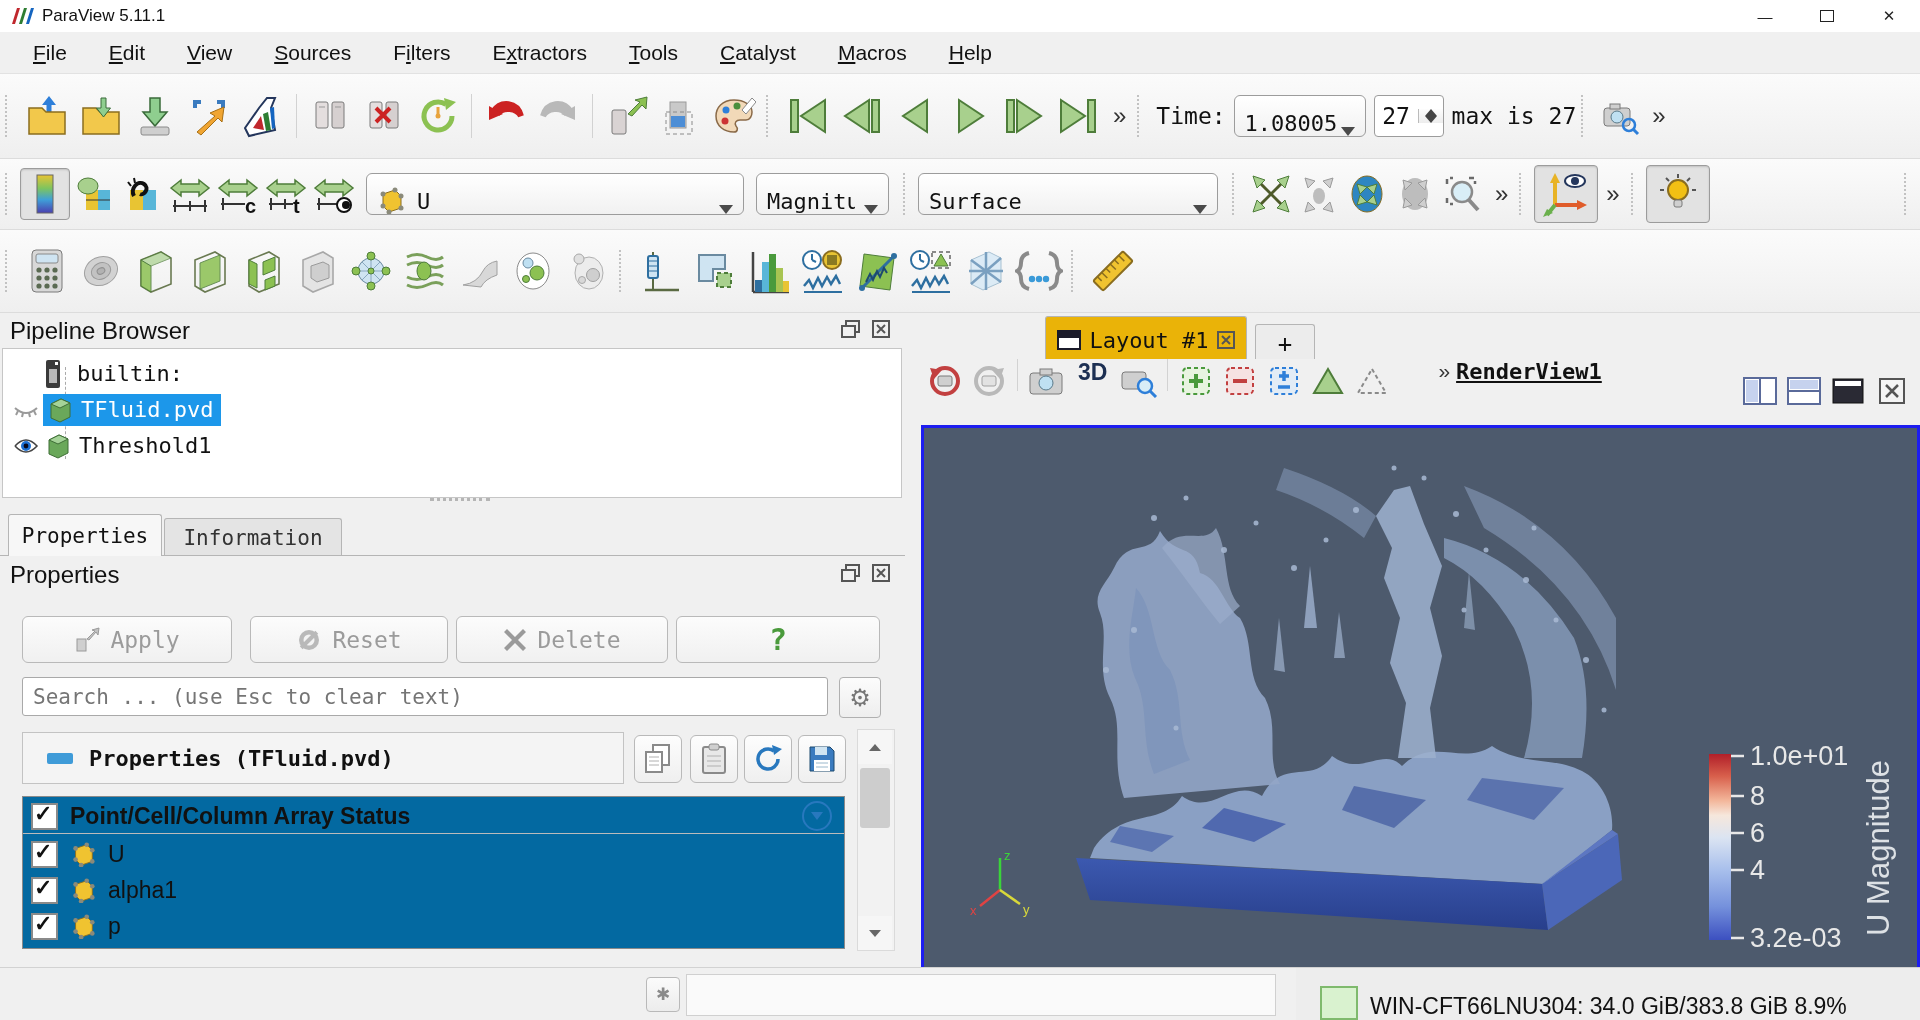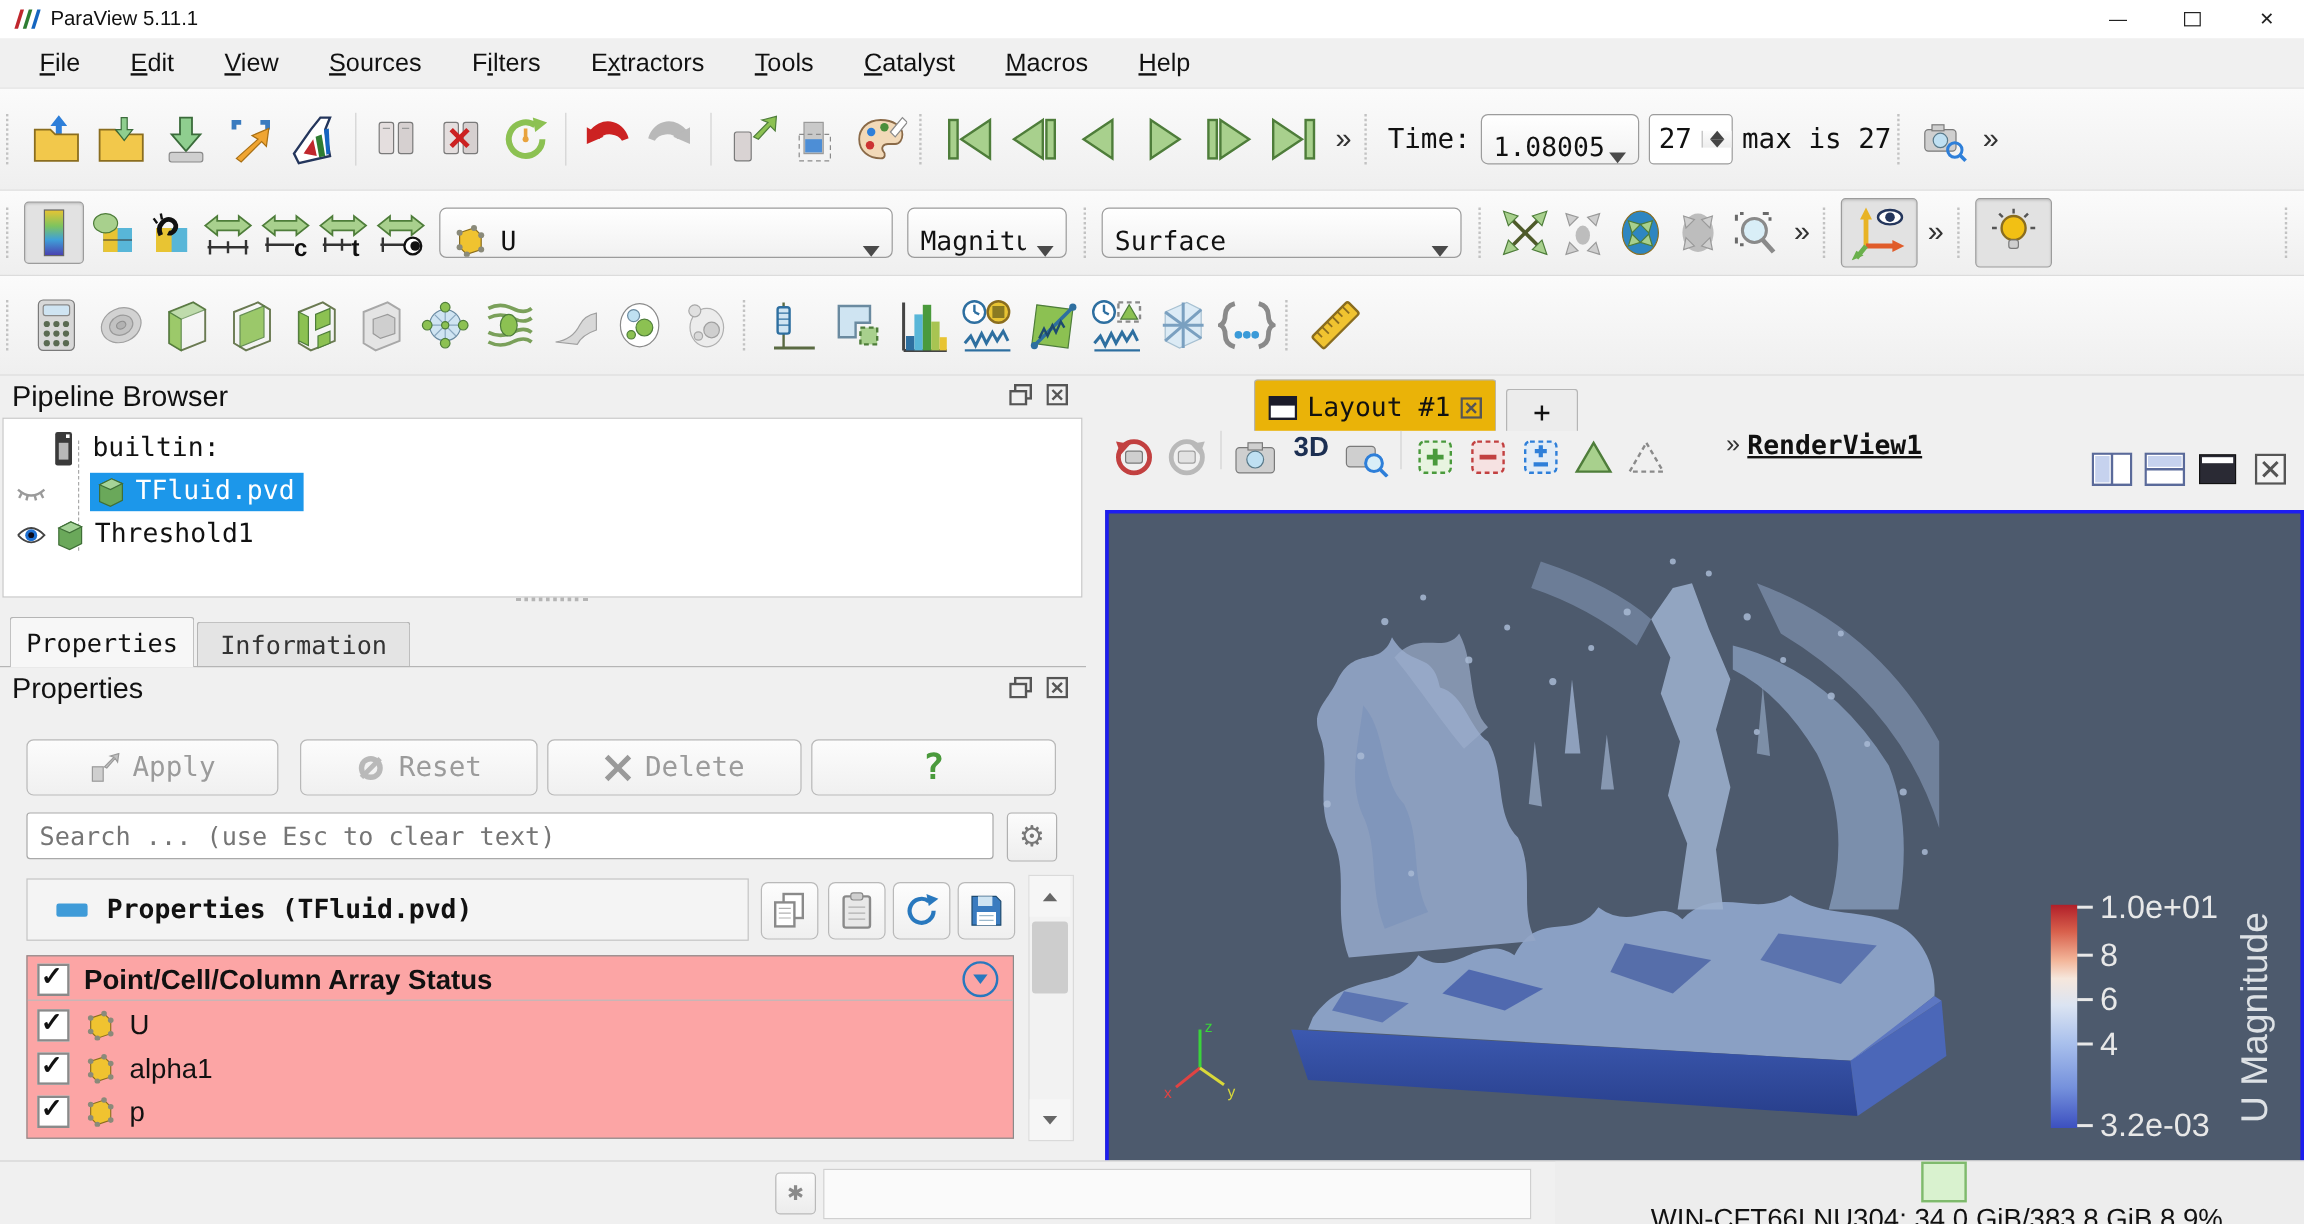"TFluid.pvd" .sel { margin-left: 32px -> none }
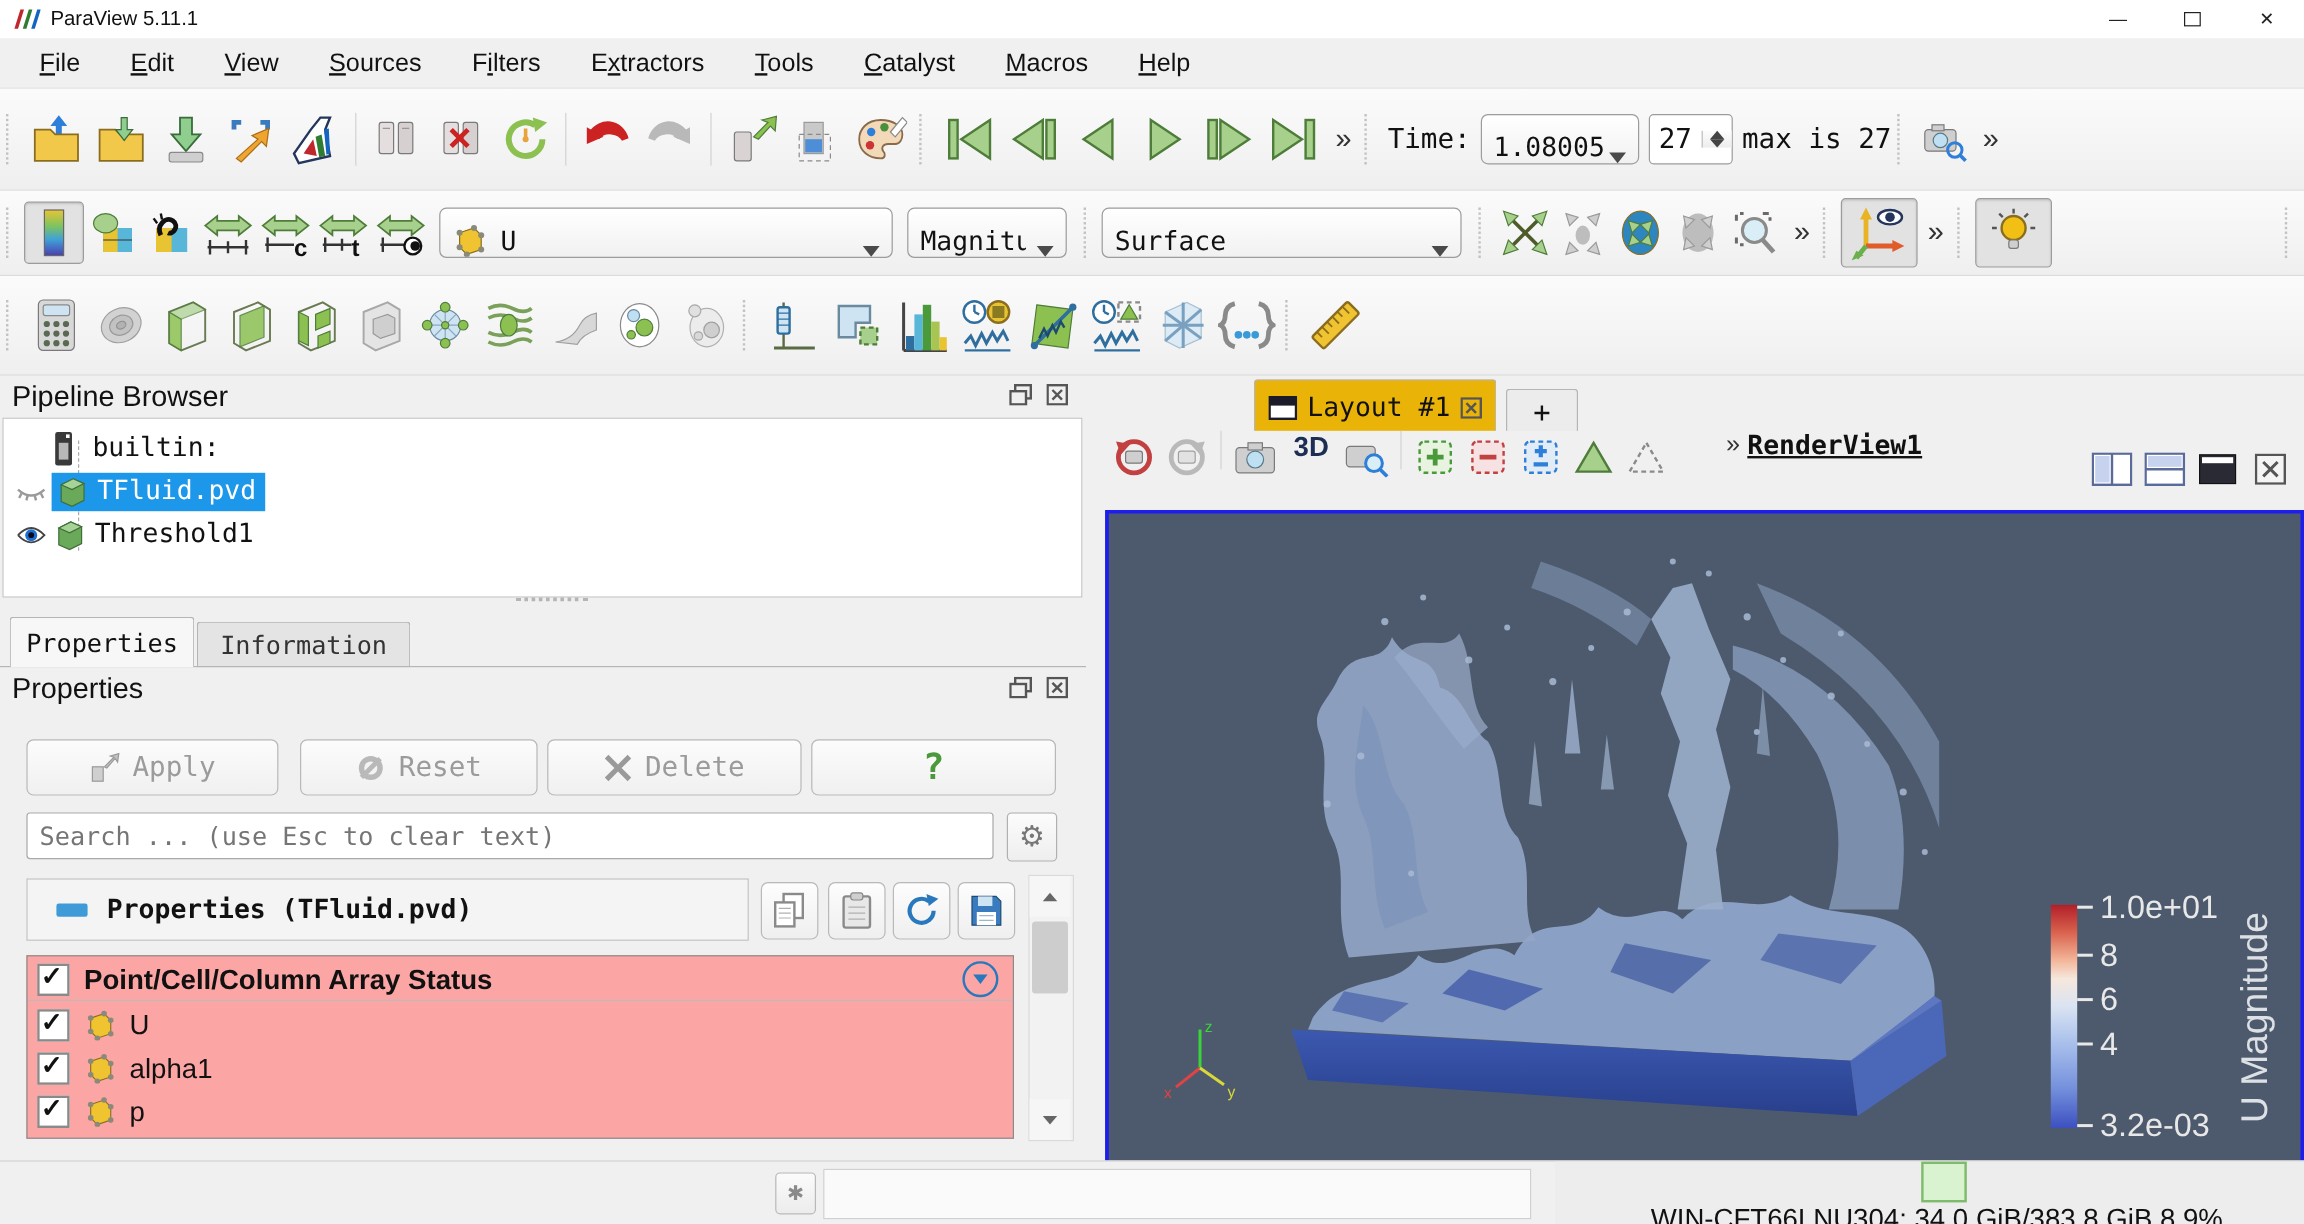"Point/Cell/Column Array Status" .arraylist { background: #fca5a5 -> #0369a1 }
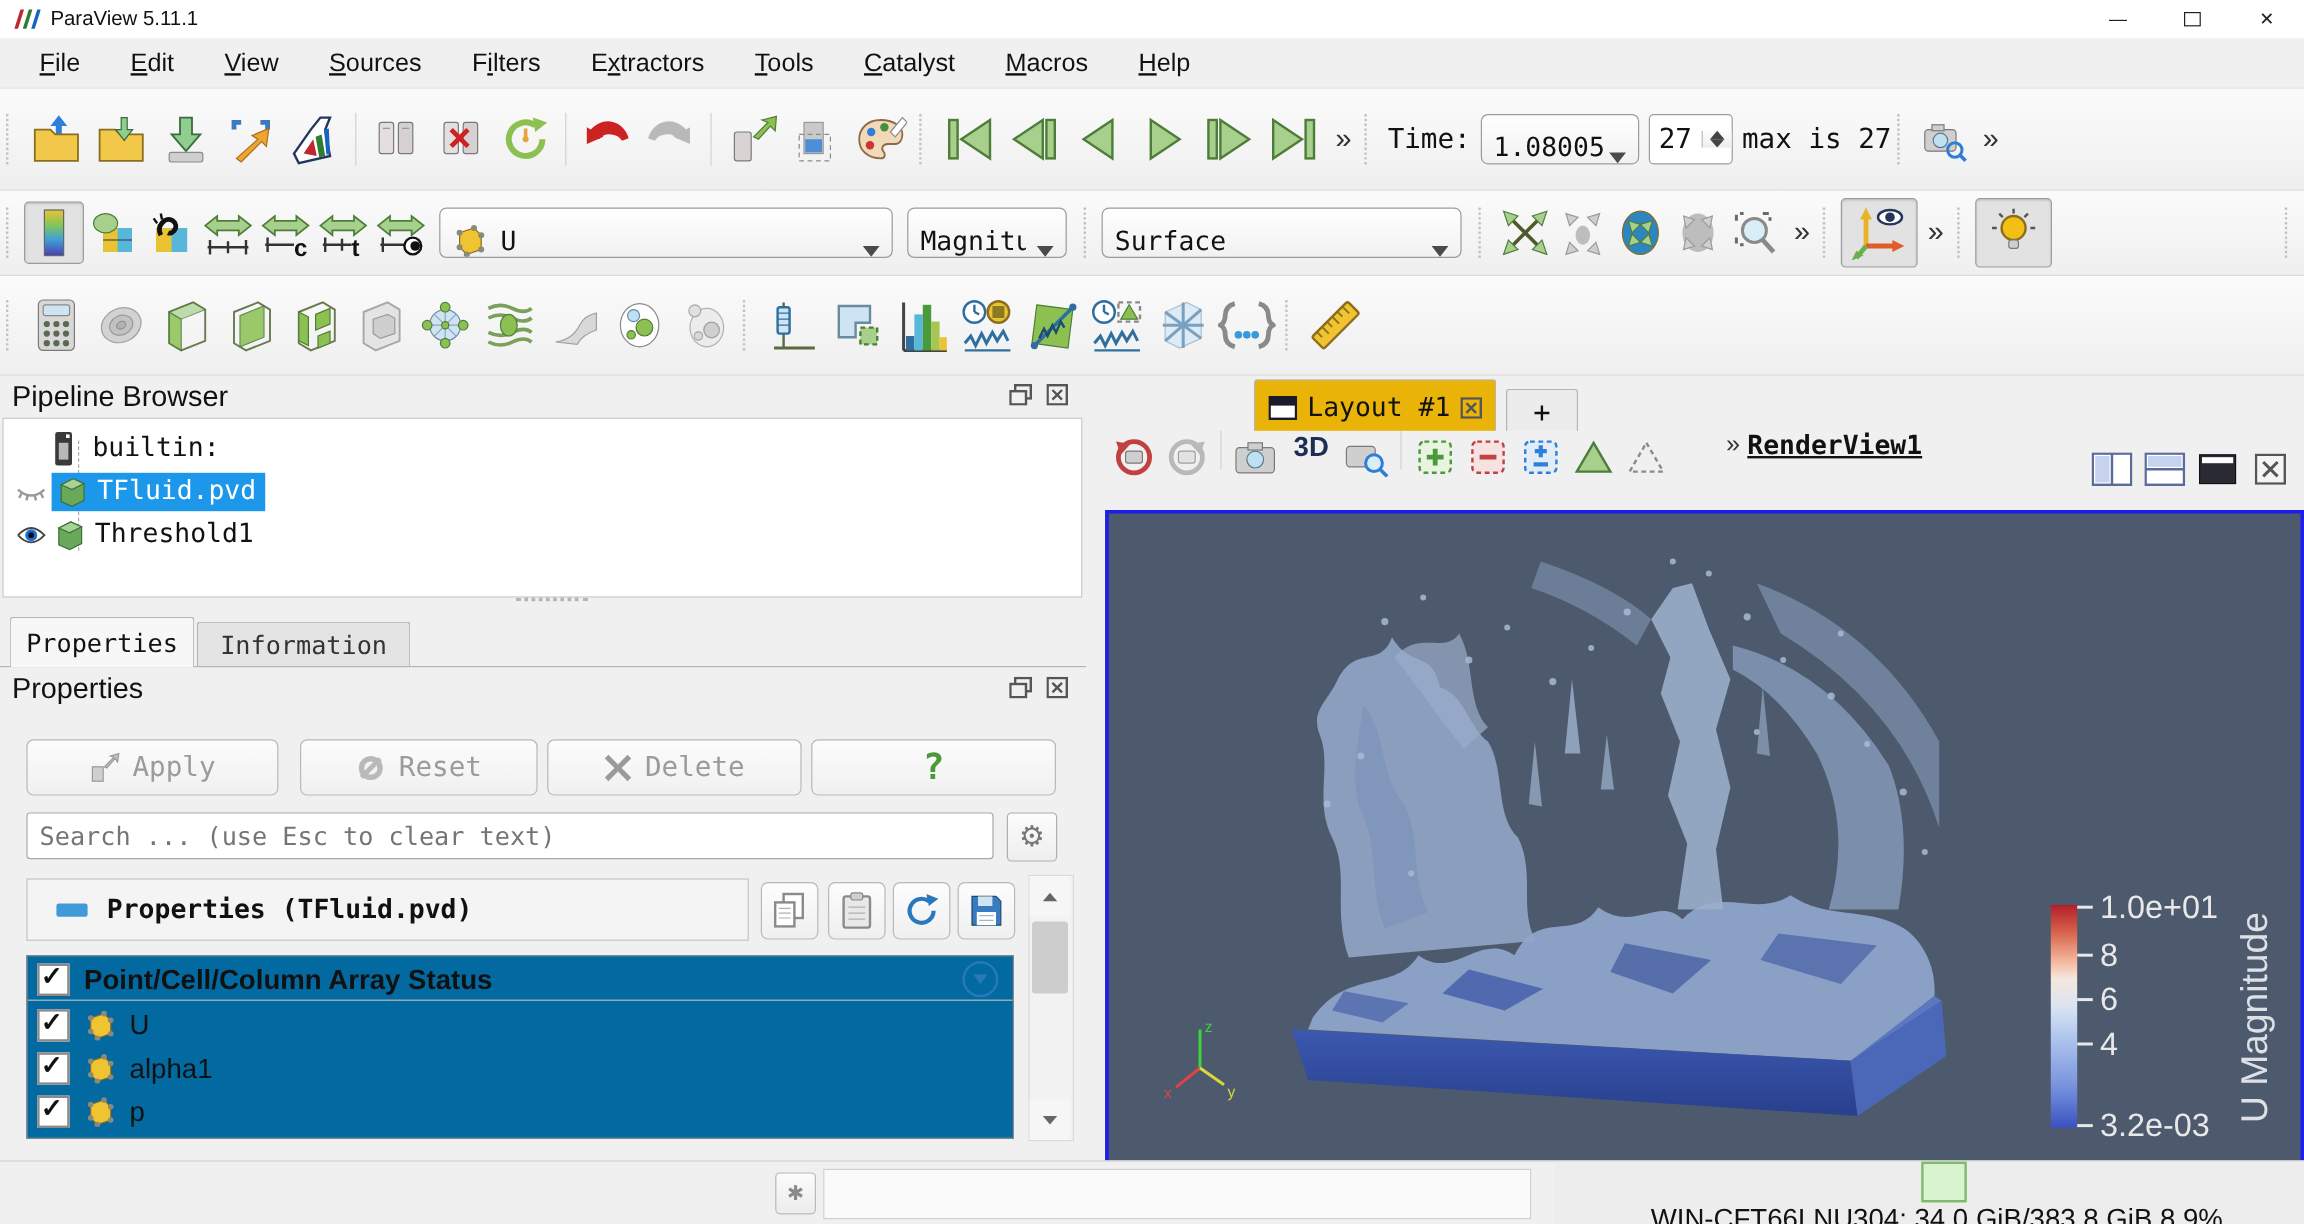"WIN-CFT66LNU304: 34.0 GiB/383.8 GiB 8.9%" .memwrap { align-items: center -> flex-end; flex-direction: column -> none }
